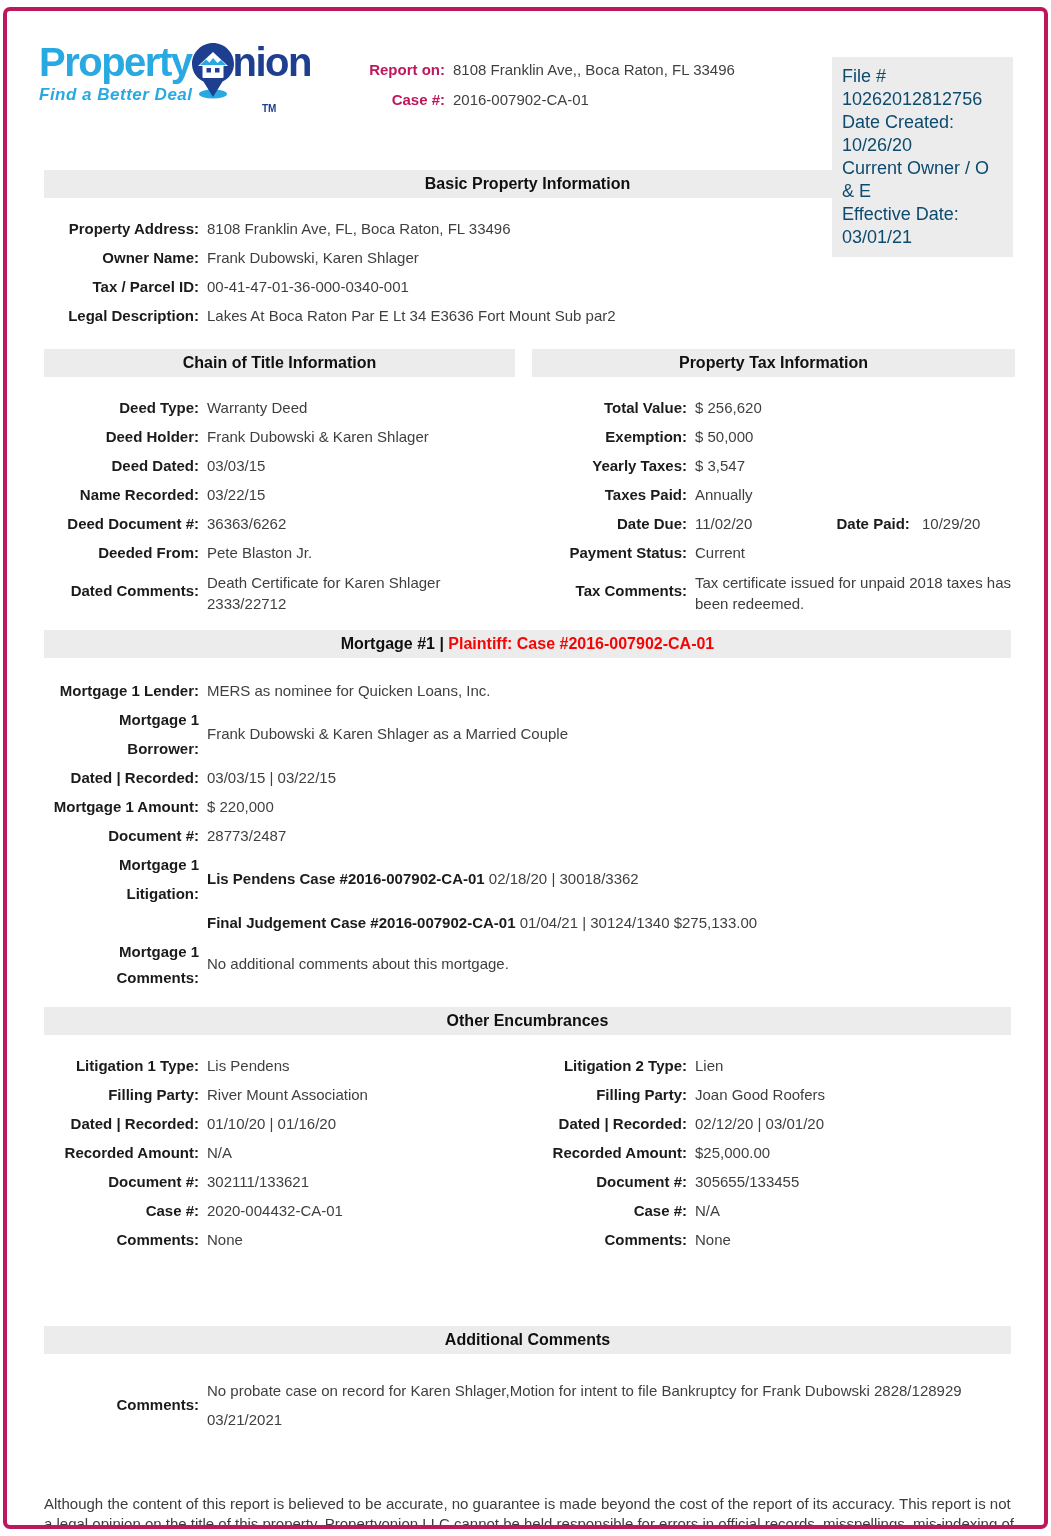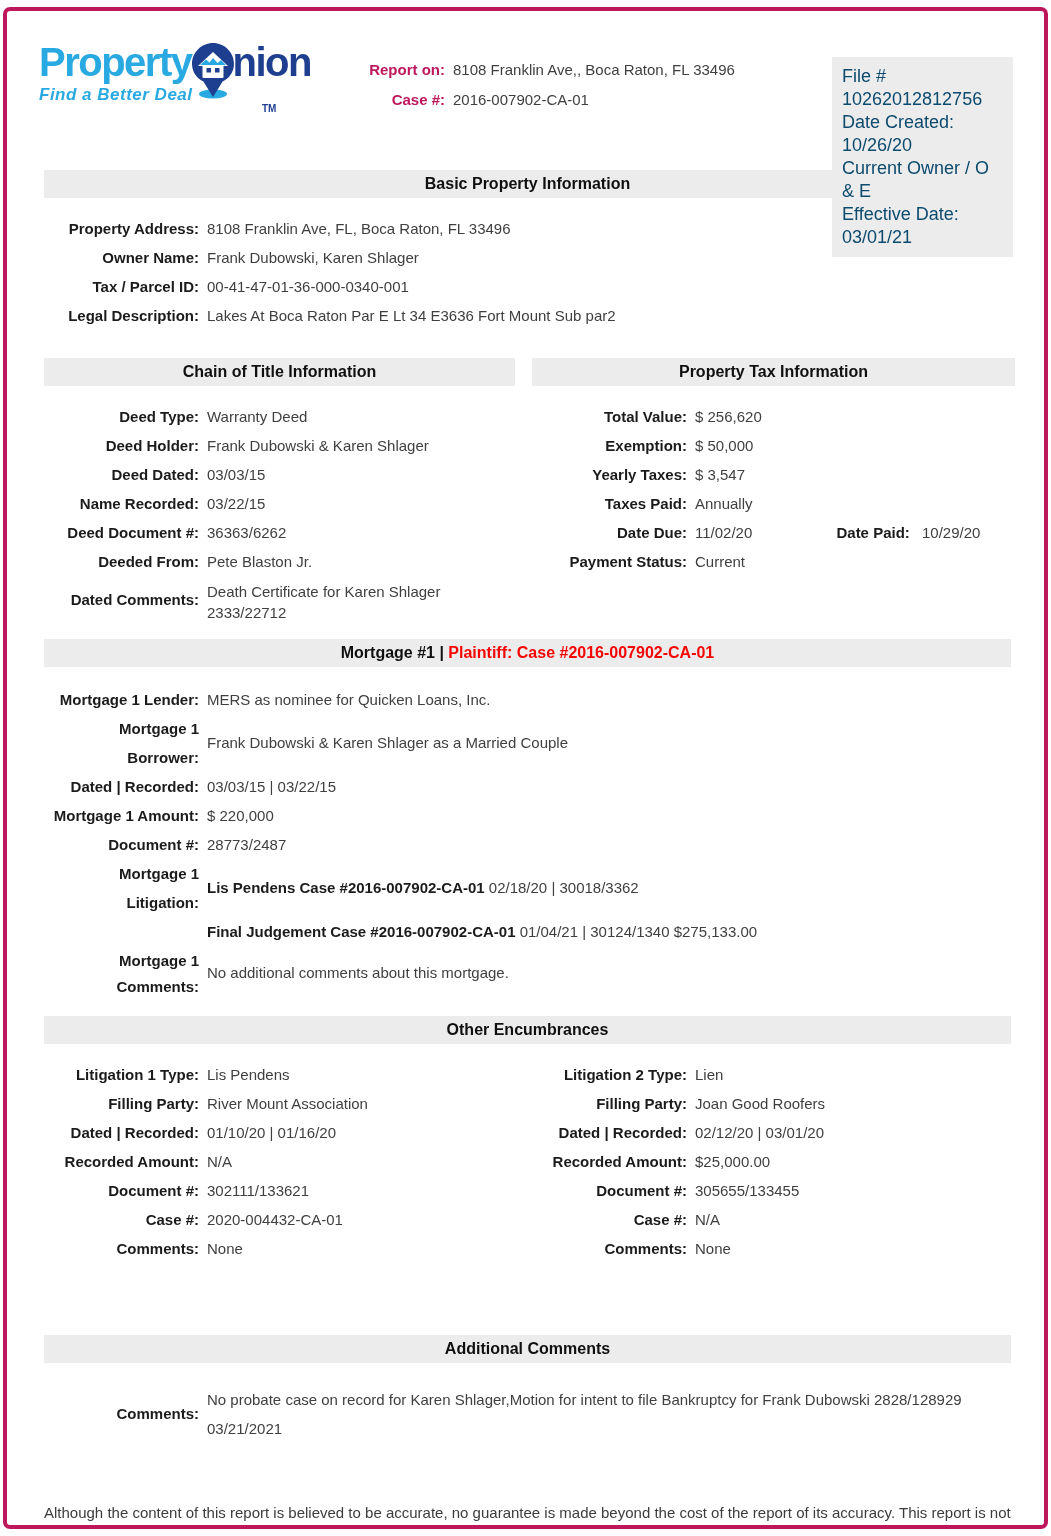"Chain of Title Information" .mt-twocol { margin-top: 28px -> 19px }
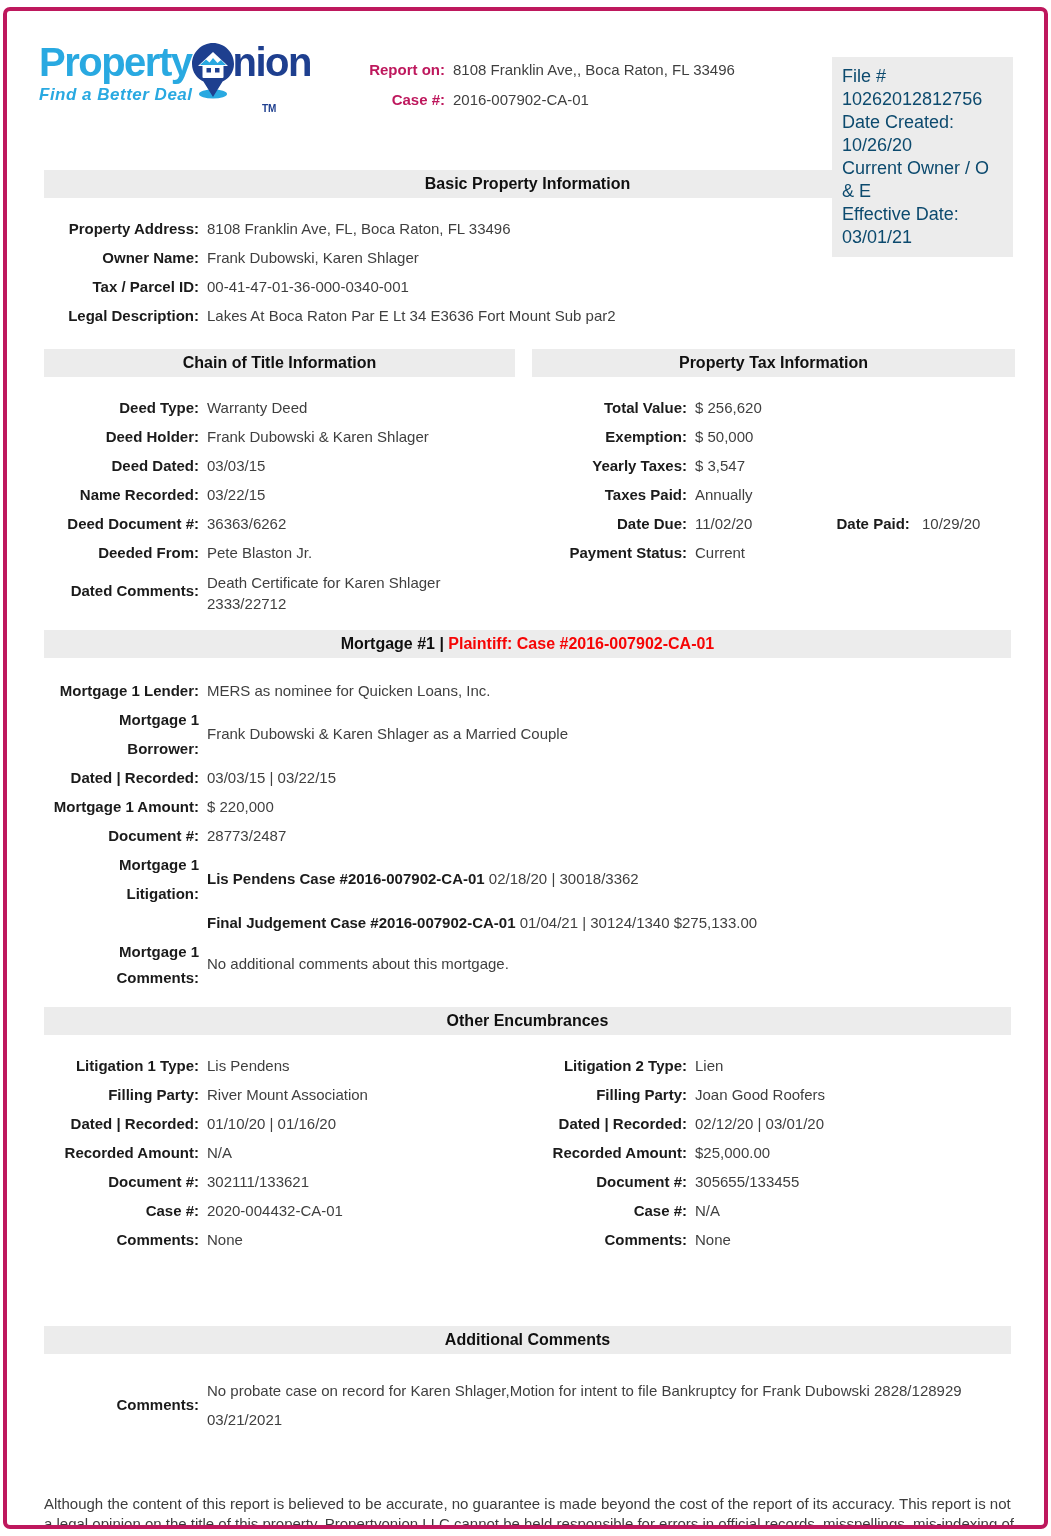"Tax Comments:" div.row { html: none -> <div> <span>Tax Comments:</span> <span>Tax certificate issued for unpaid 2018 taxes has been redeemed.</span> </div> }
